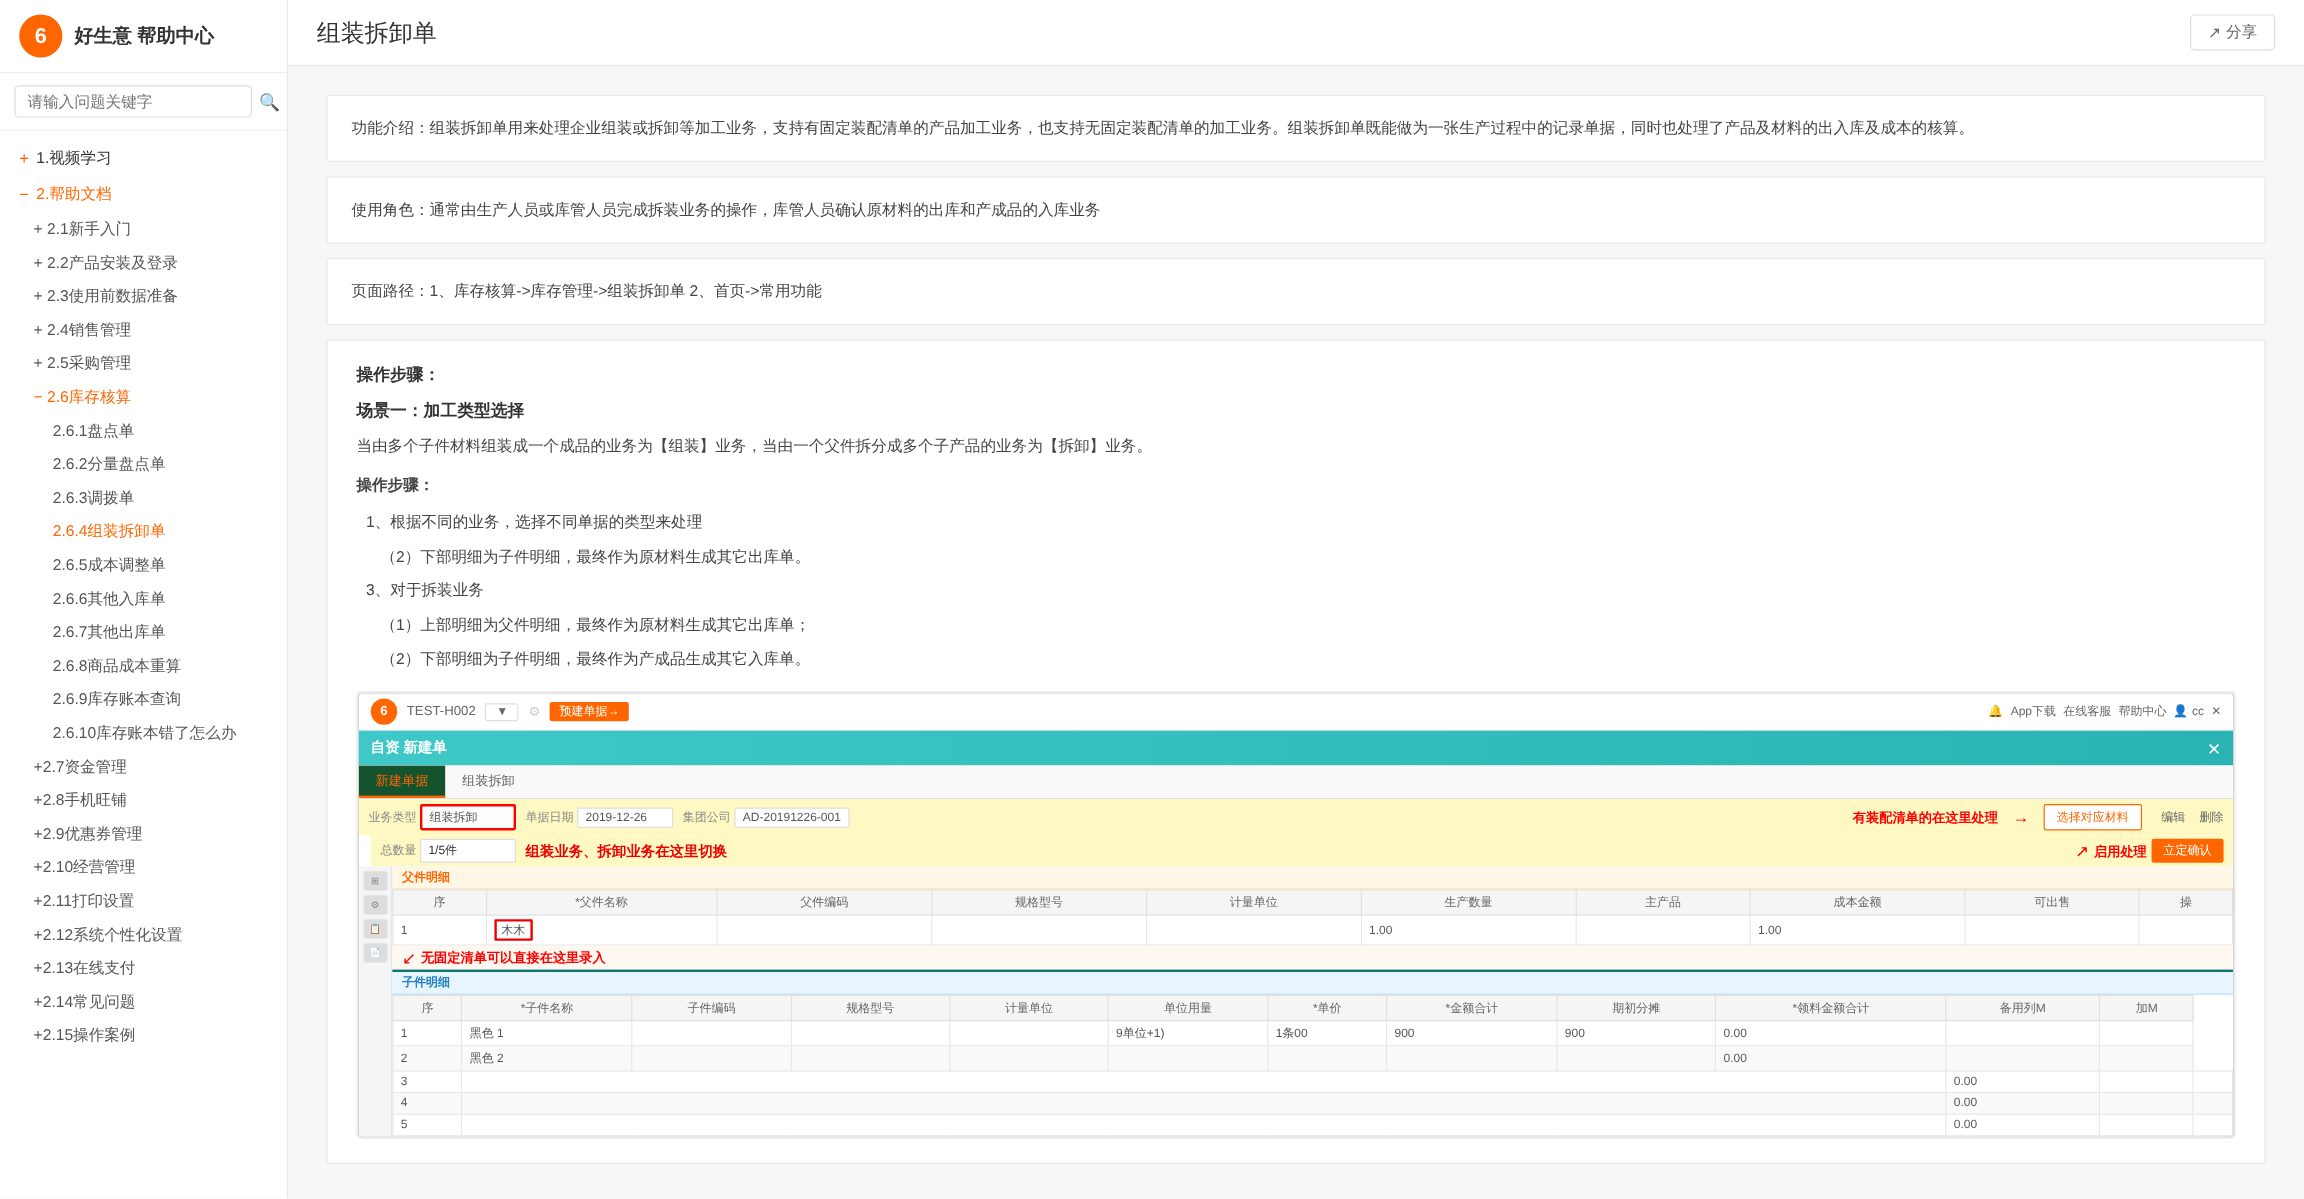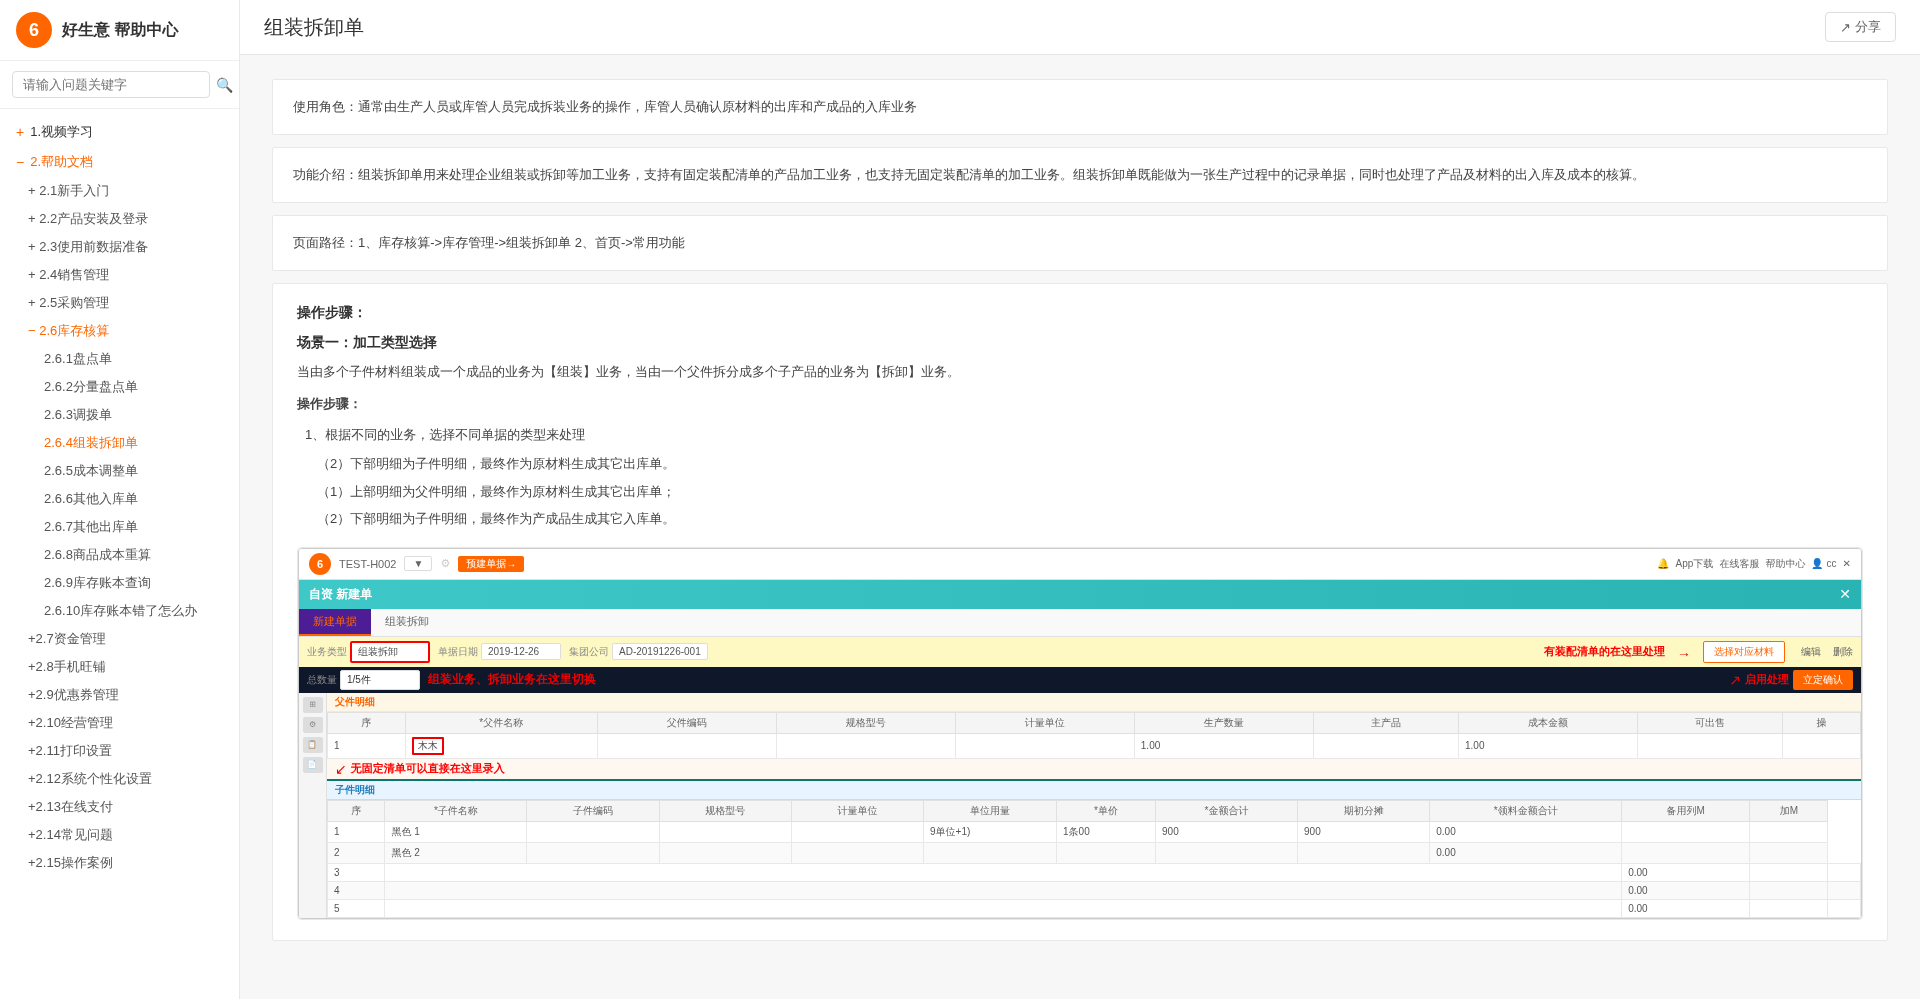"使用角色：通常由生产人员或库管人员完成拆装业务的操作，库管人员确认原材料的出库和" div.info-block { order: before "功能介绍：组装拆卸单用来处理企业组装或拆卸等加工业务，支持有固定装配清单的产品加" -> after "功能介绍：组装拆卸单用来处理企业组装或拆卸等加工业务，支持有固定装配清单的产品加" }
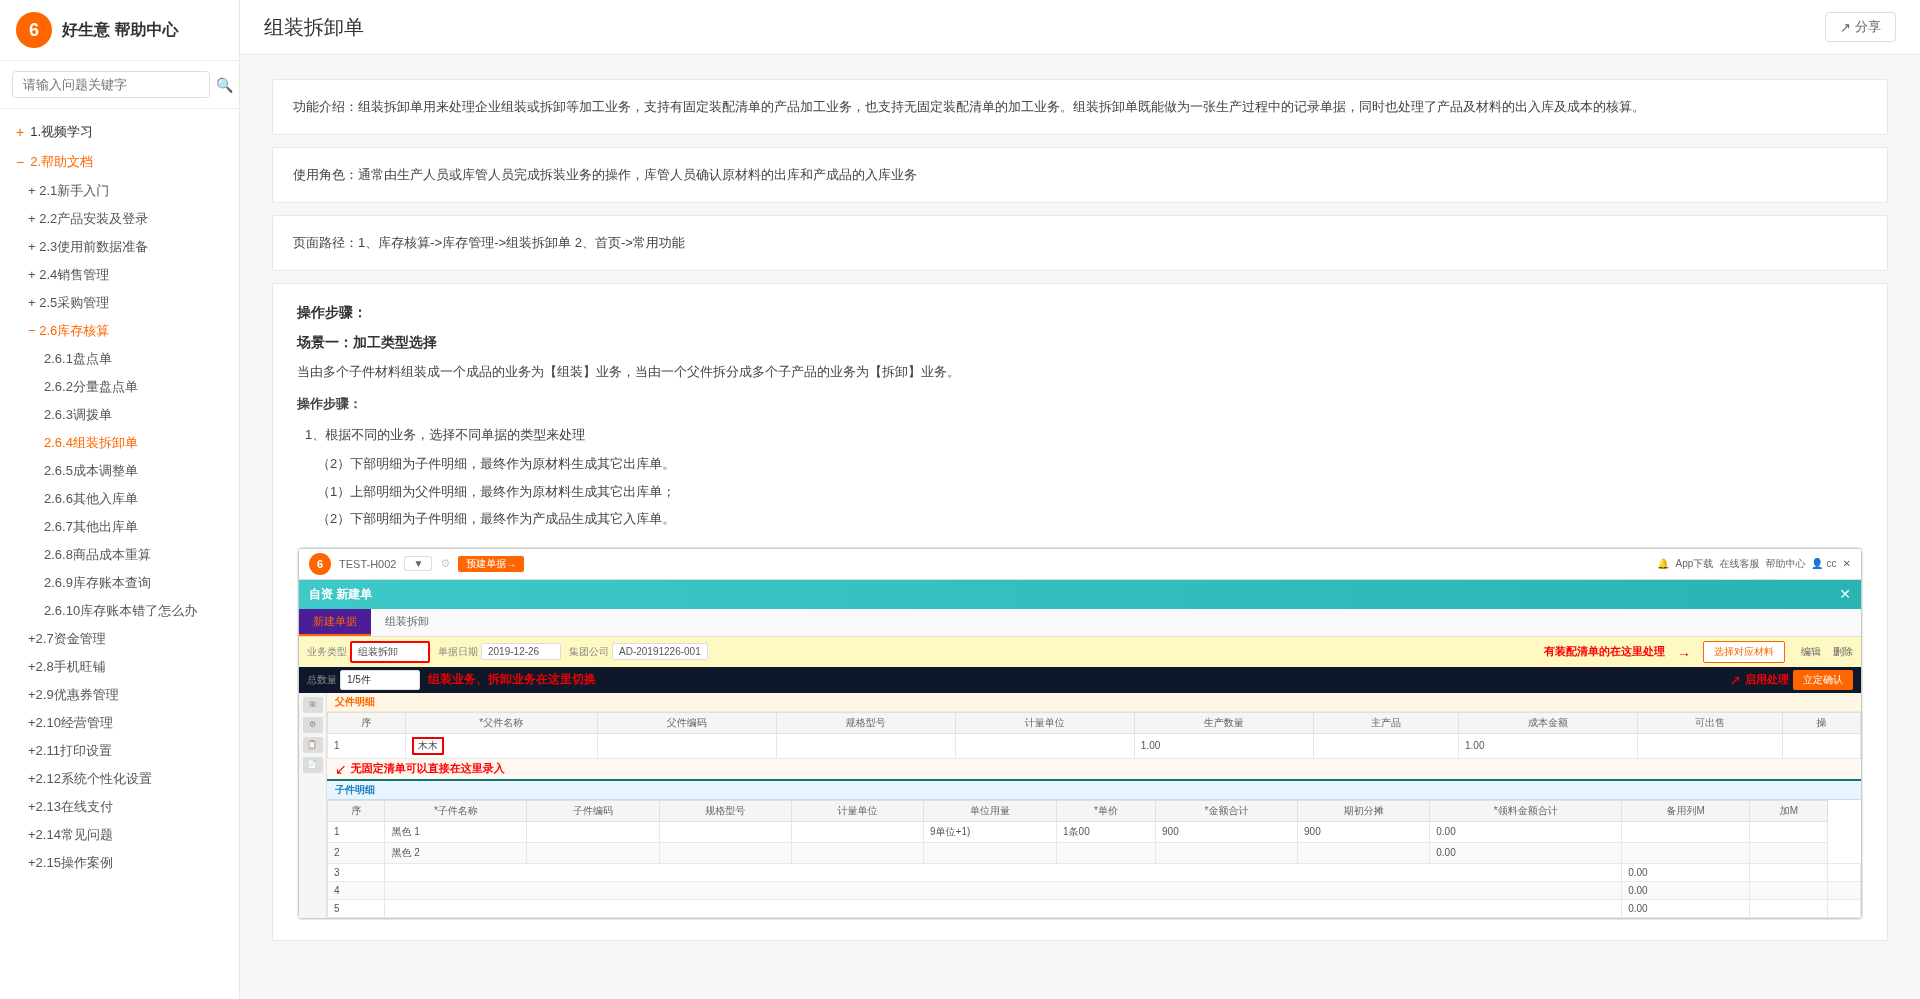"3、对于拆装业务" p.step-item { html: none -> <p>3、对于拆装业务</p> }
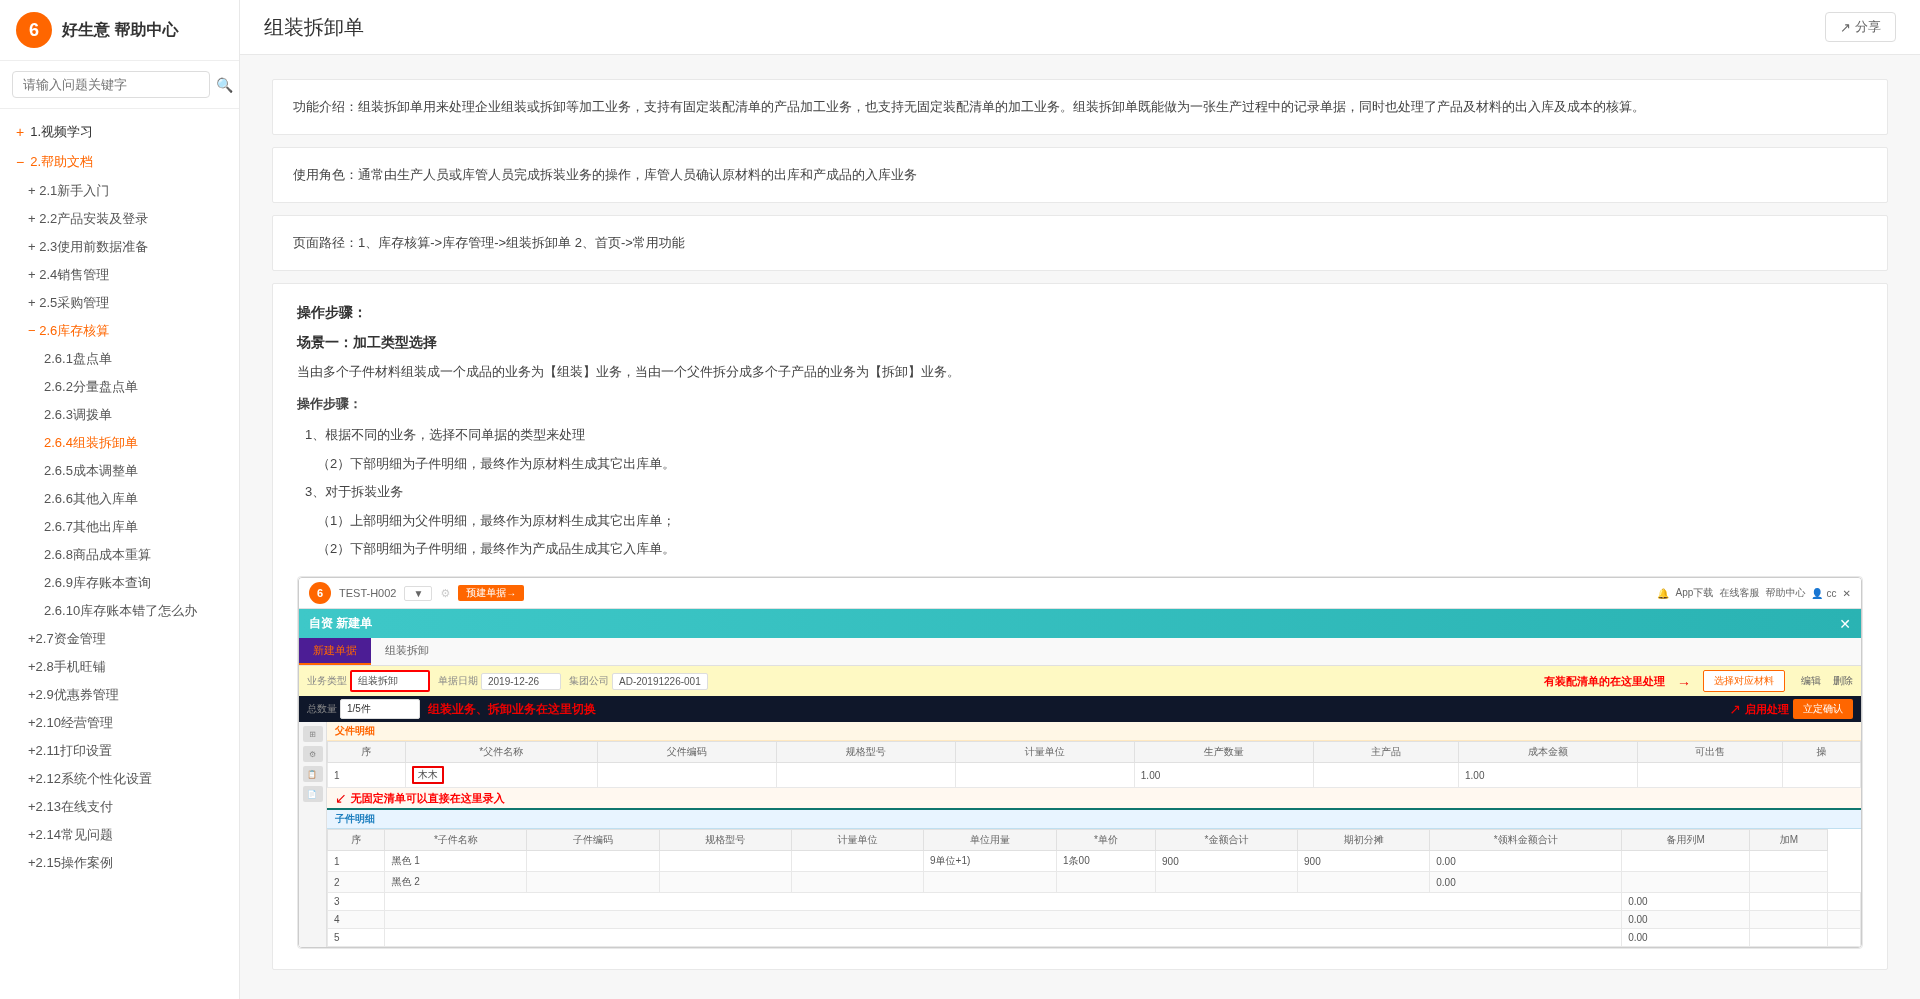"新建单据" div { background: #4c1d95 -> #14532d }
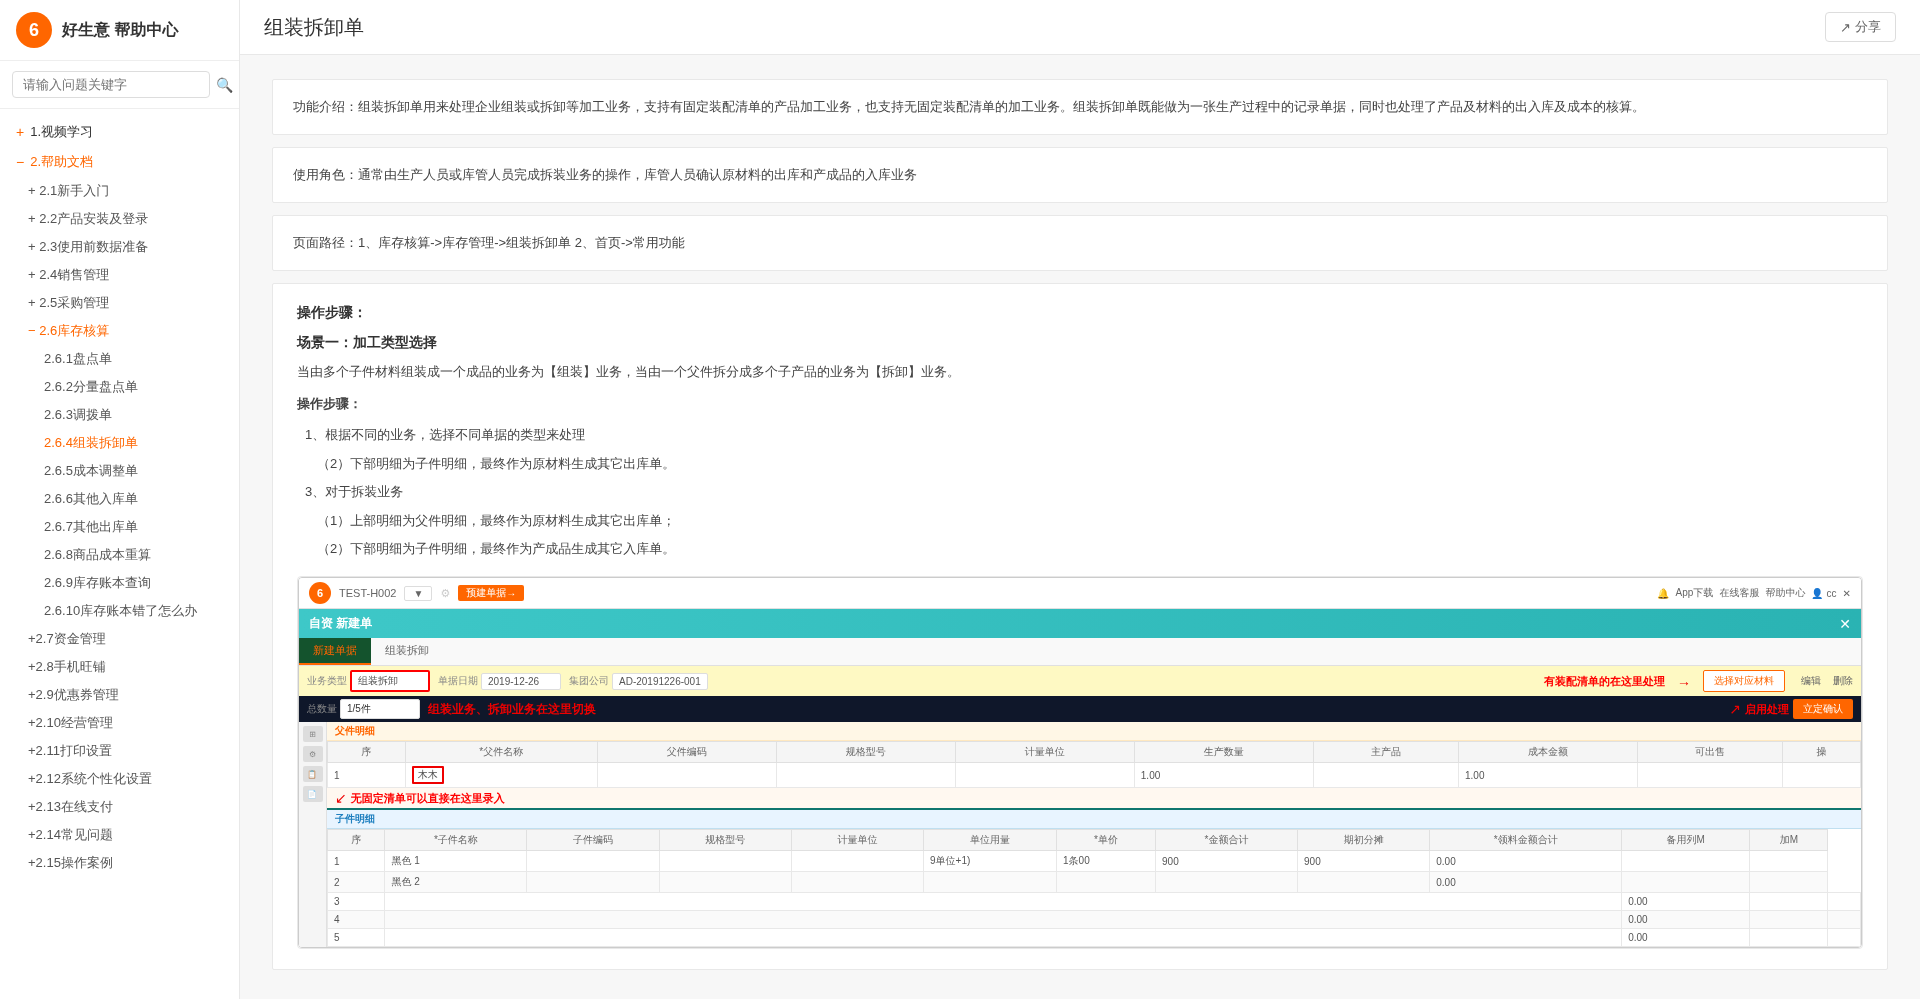"总数量" div { background: #0f172a -> #fef9c3; margin-left: none -> 10px }
